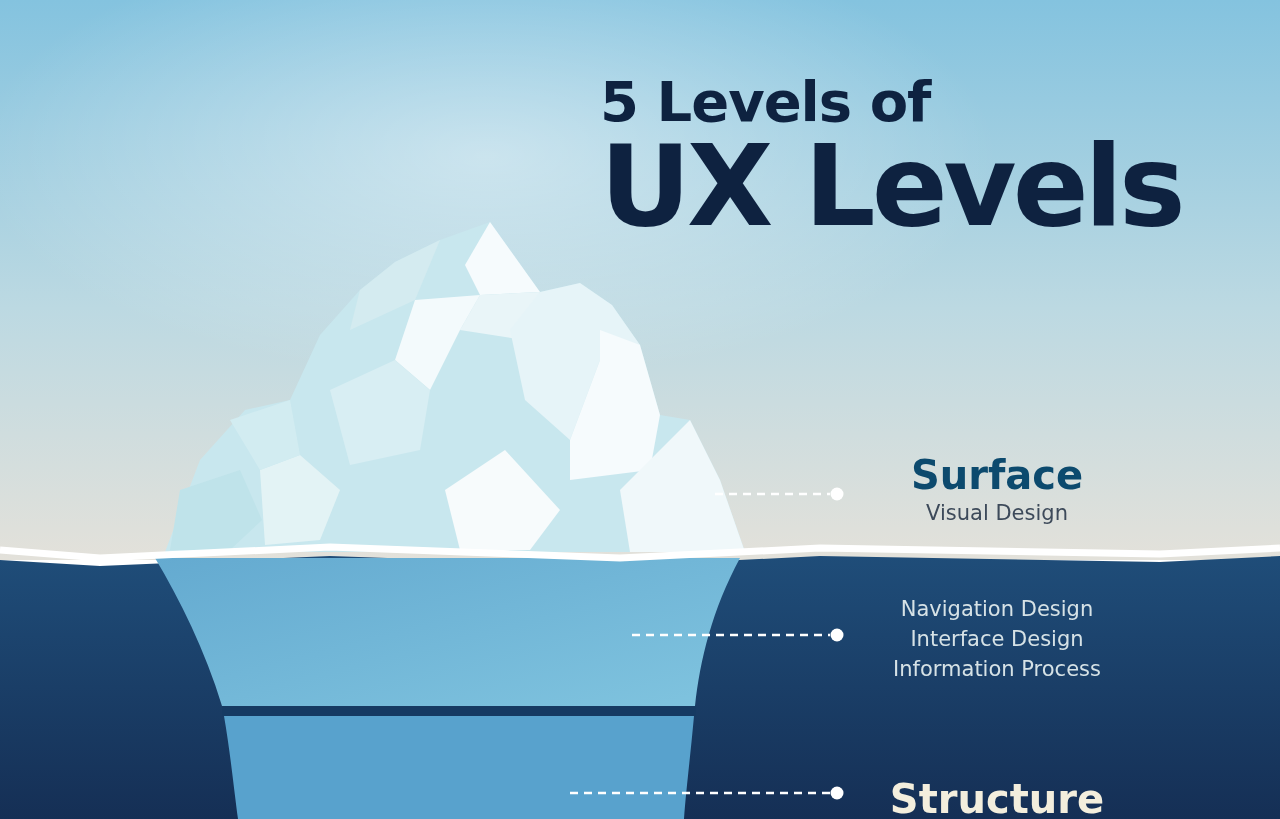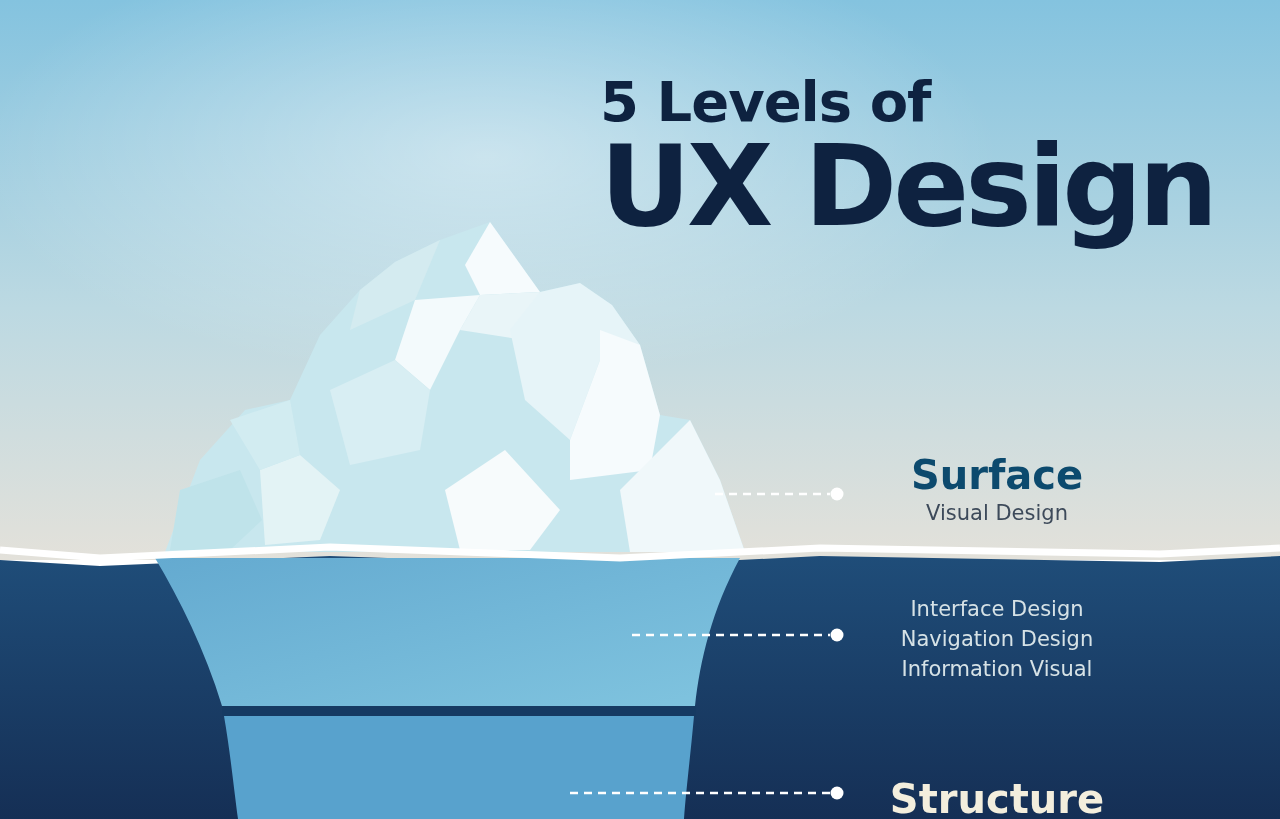"UX Design" div.t2 { text: Design -> Levels }
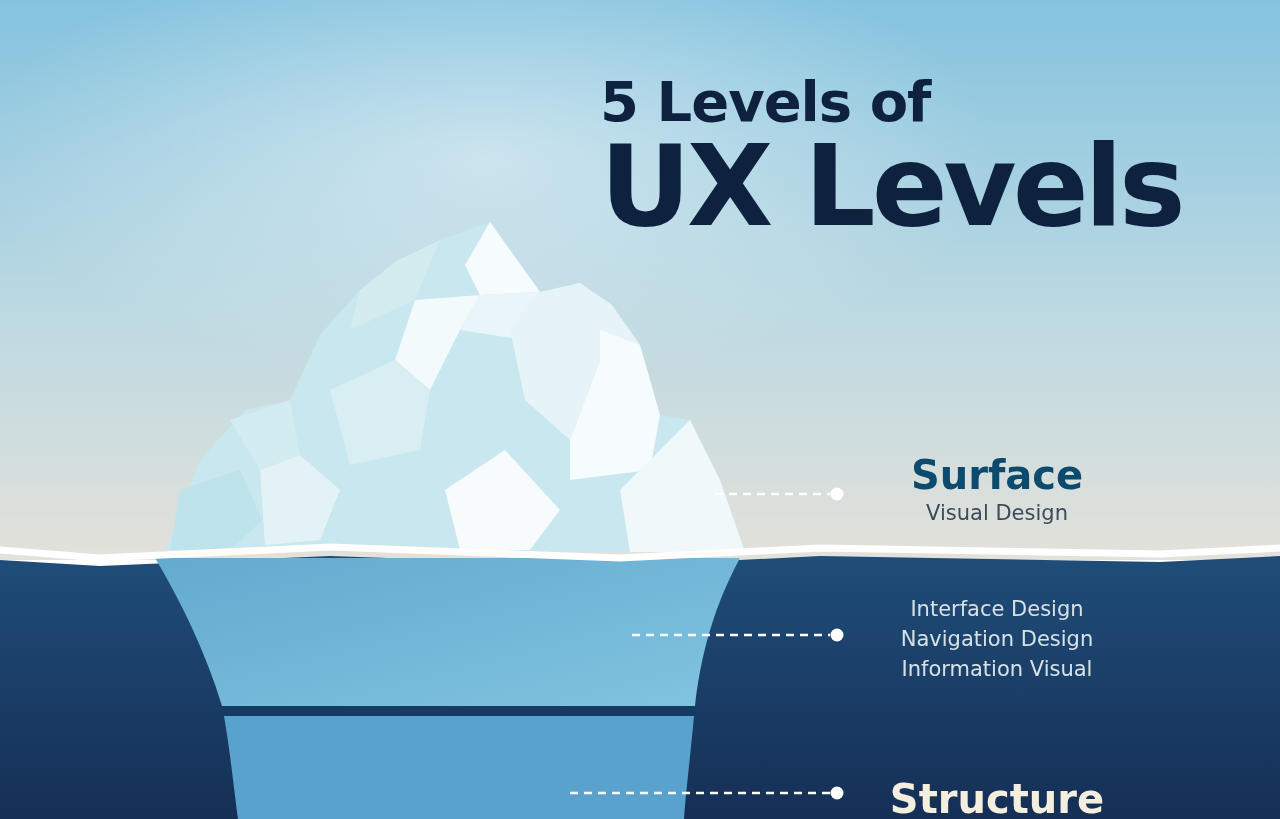"Interface Design" div.sub { order: before "Navigation Design" -> after "Navigation Design" }
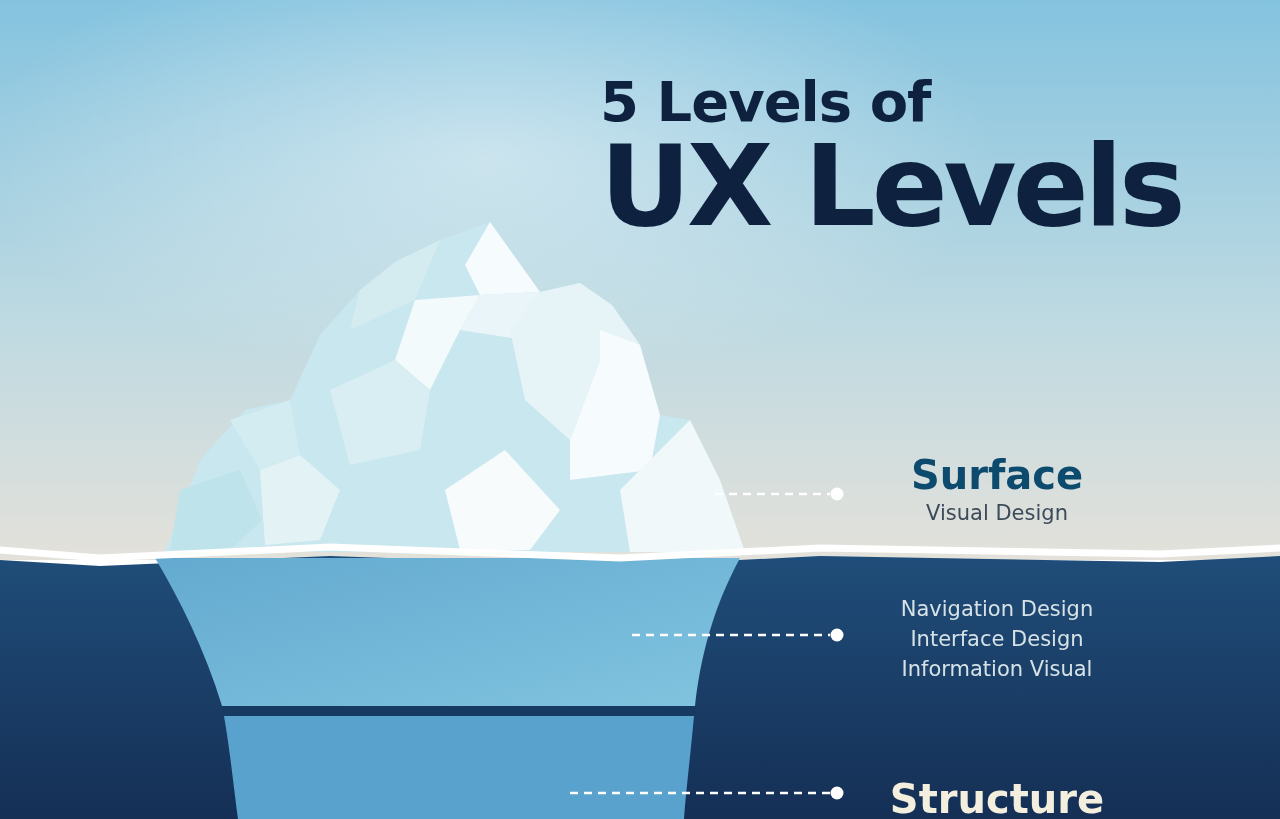"Information Visual" div.sub { text: Visual -> Process }
